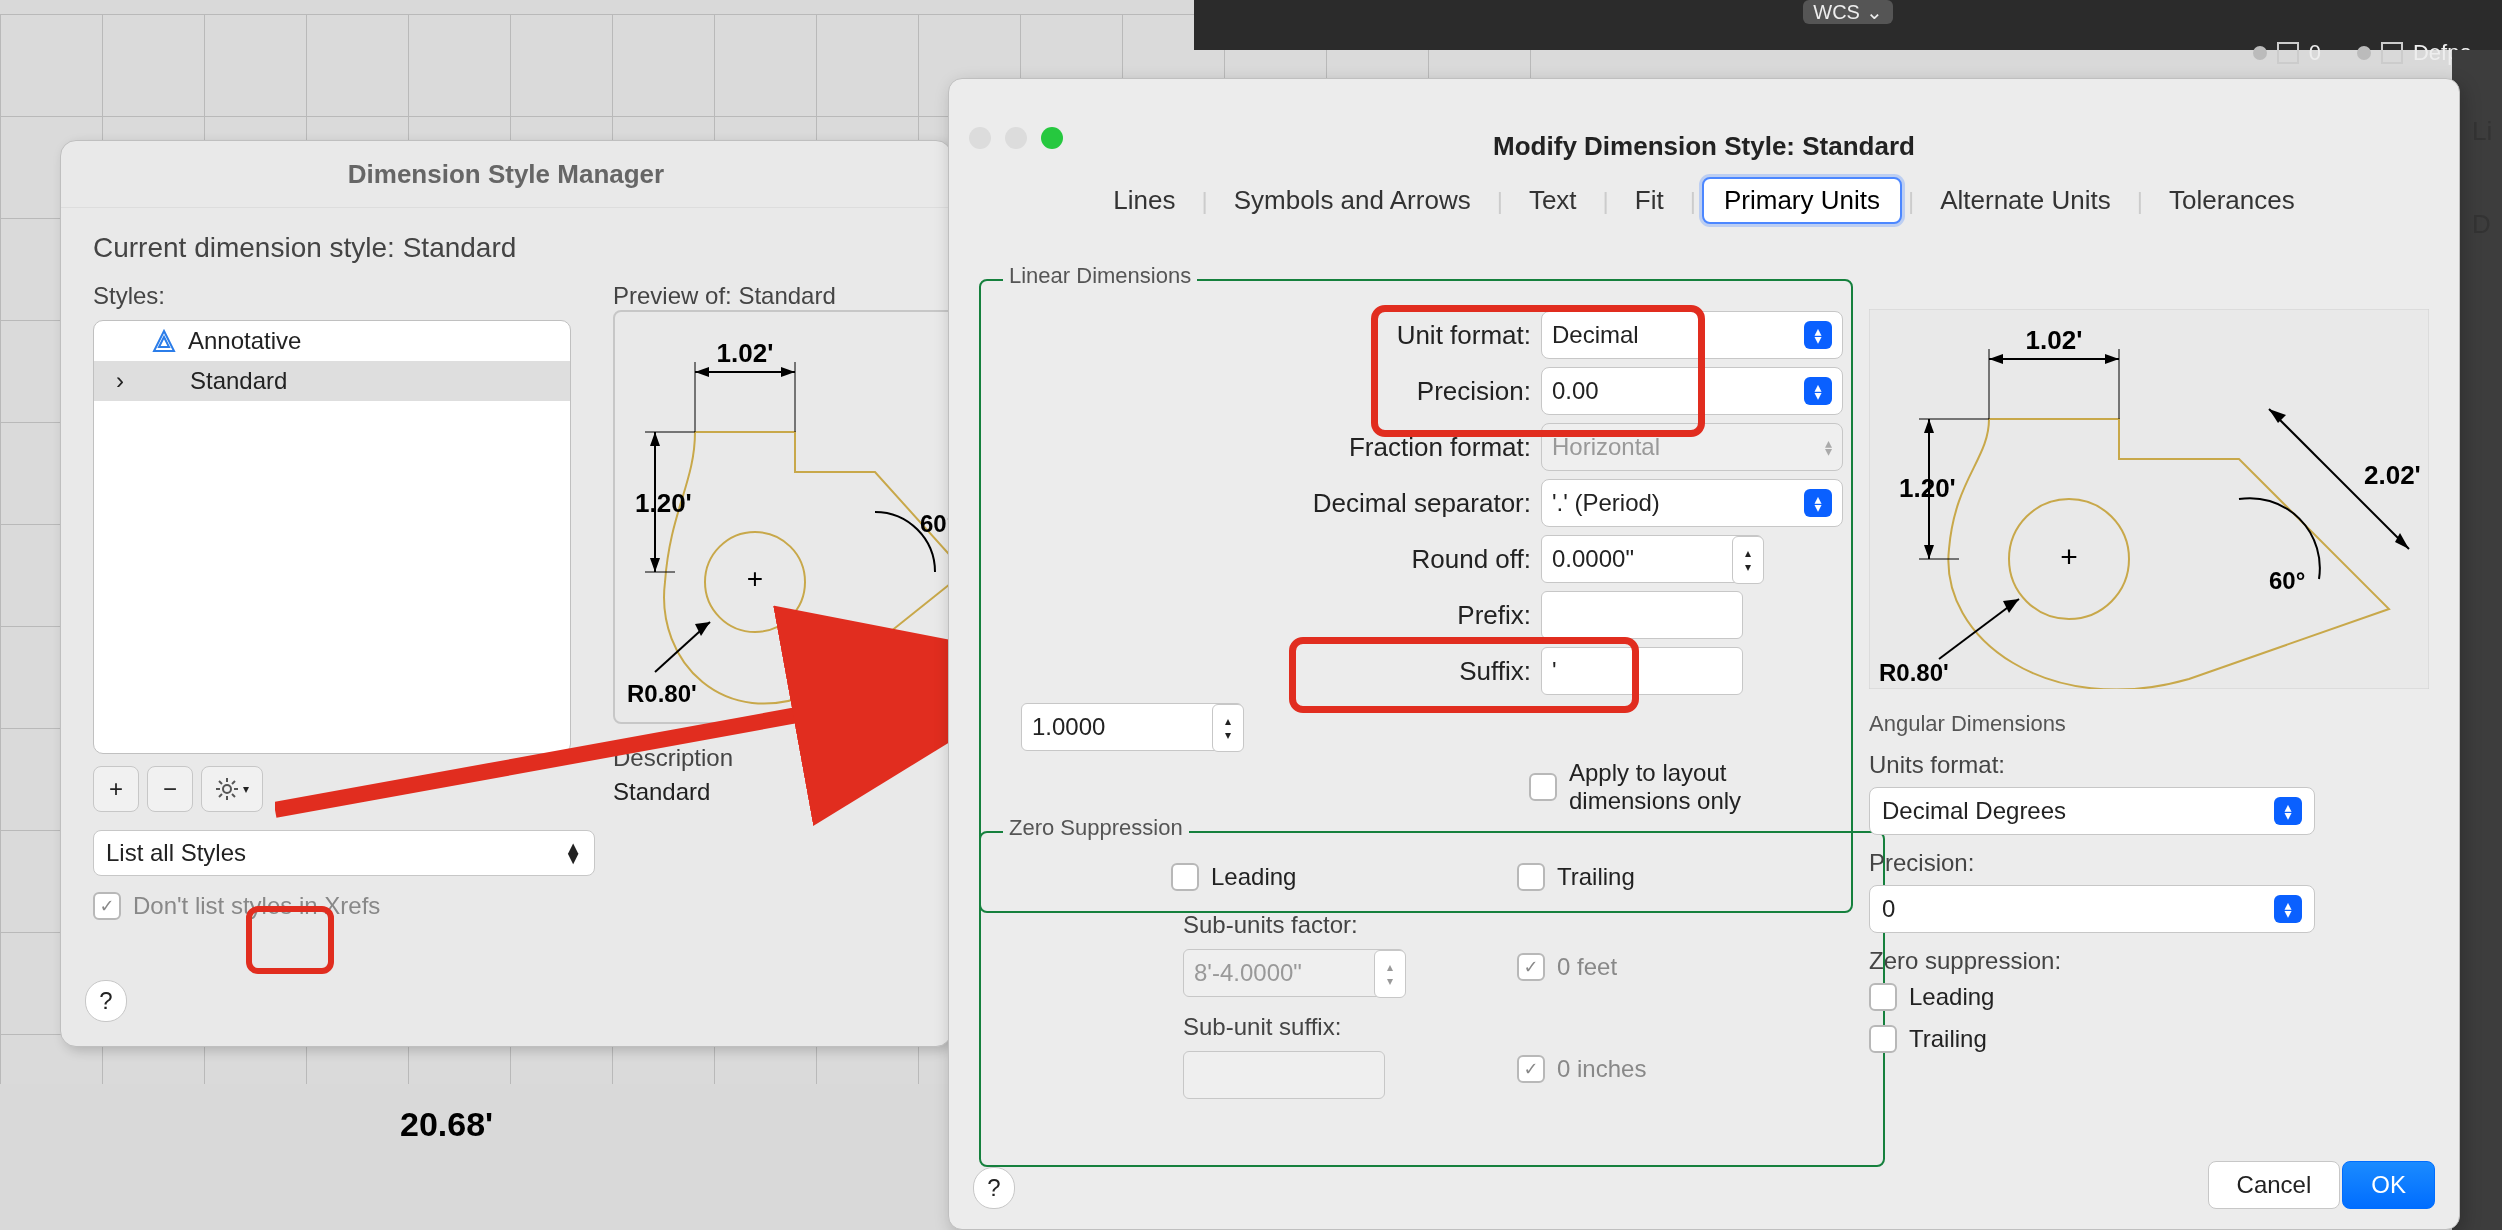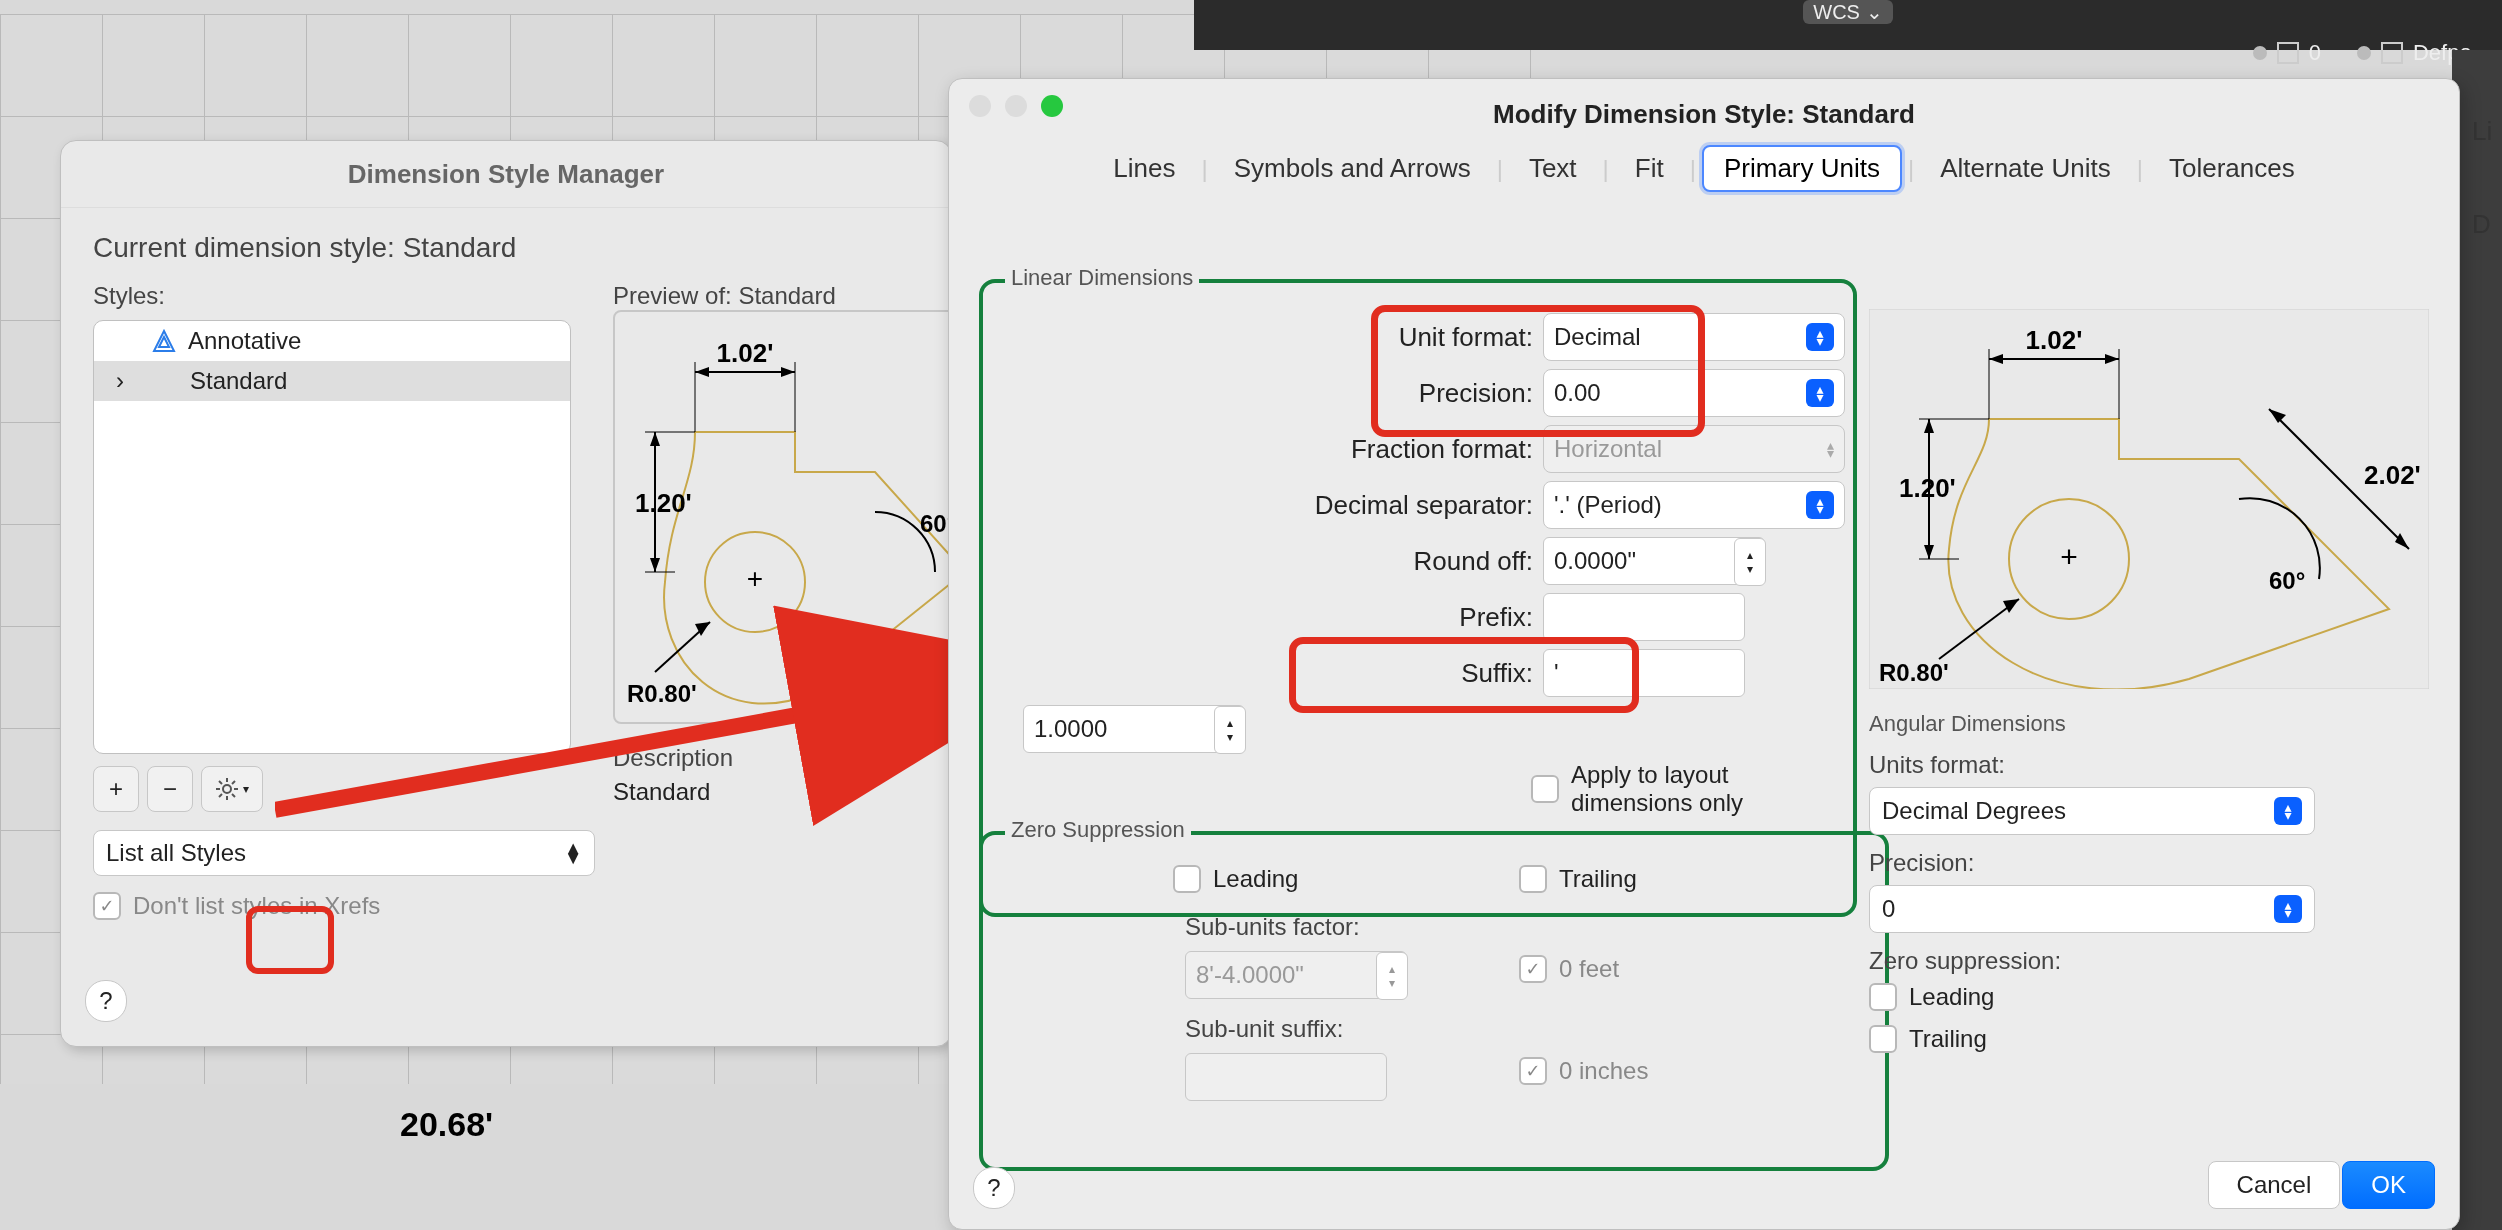"Modify Dimension Style: Standard" .win2 .title2 { margin-top: none -> 32px }
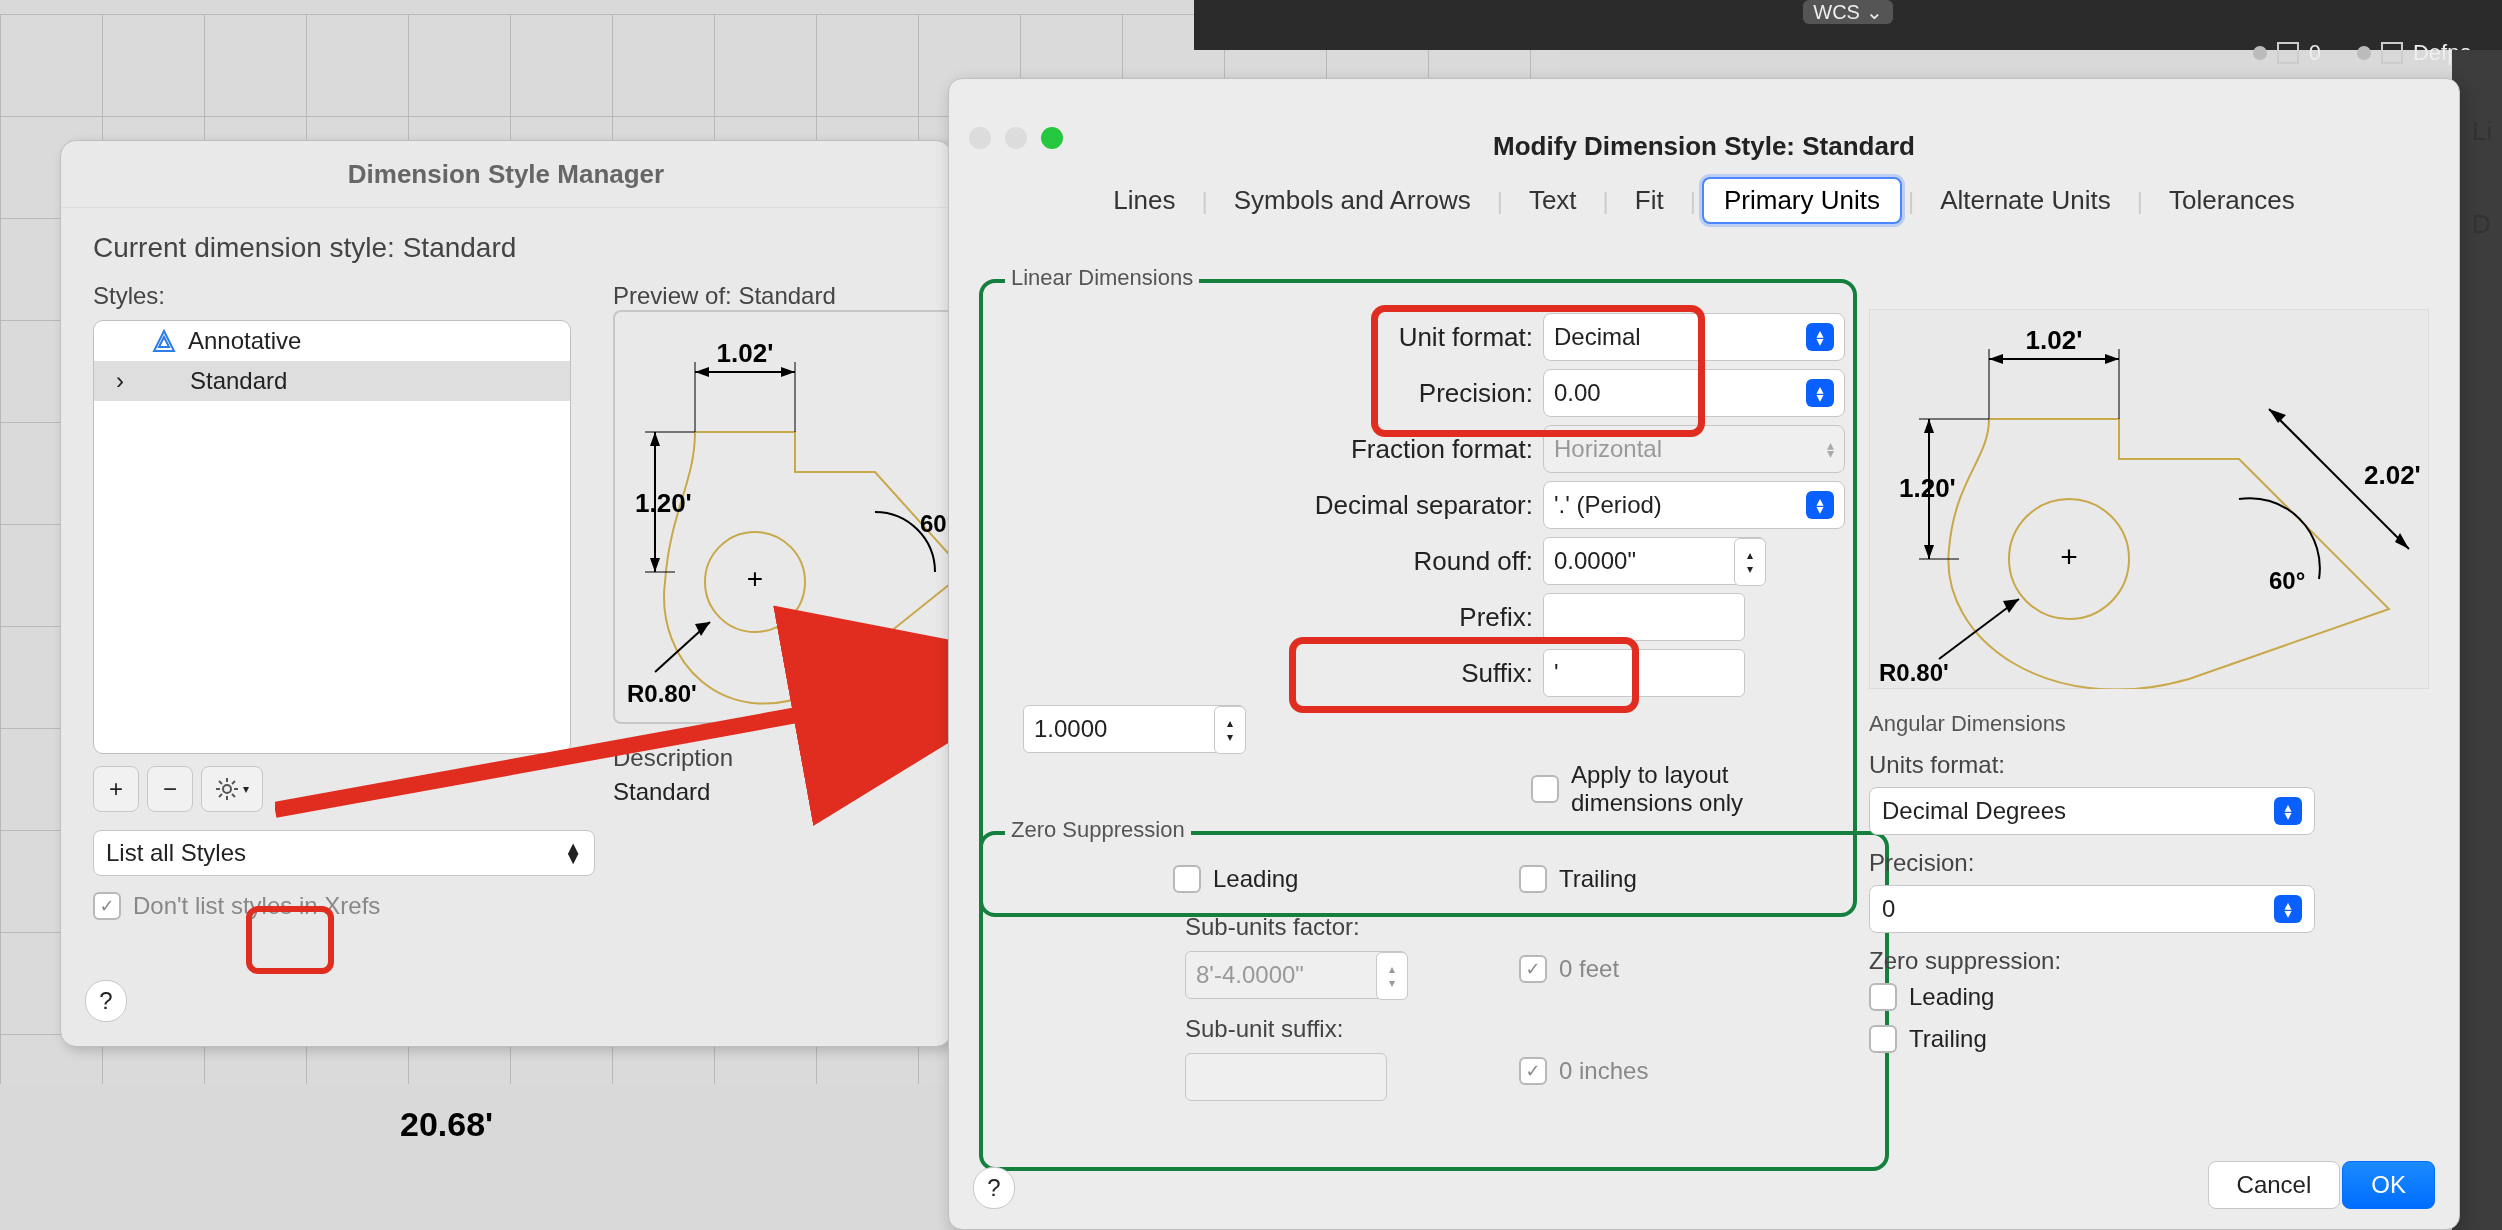"Linear Dimensions" .groupbox { border: 4px solid #15803d -> 2px solid #15803d; border-radius: 16px -> 8px }
